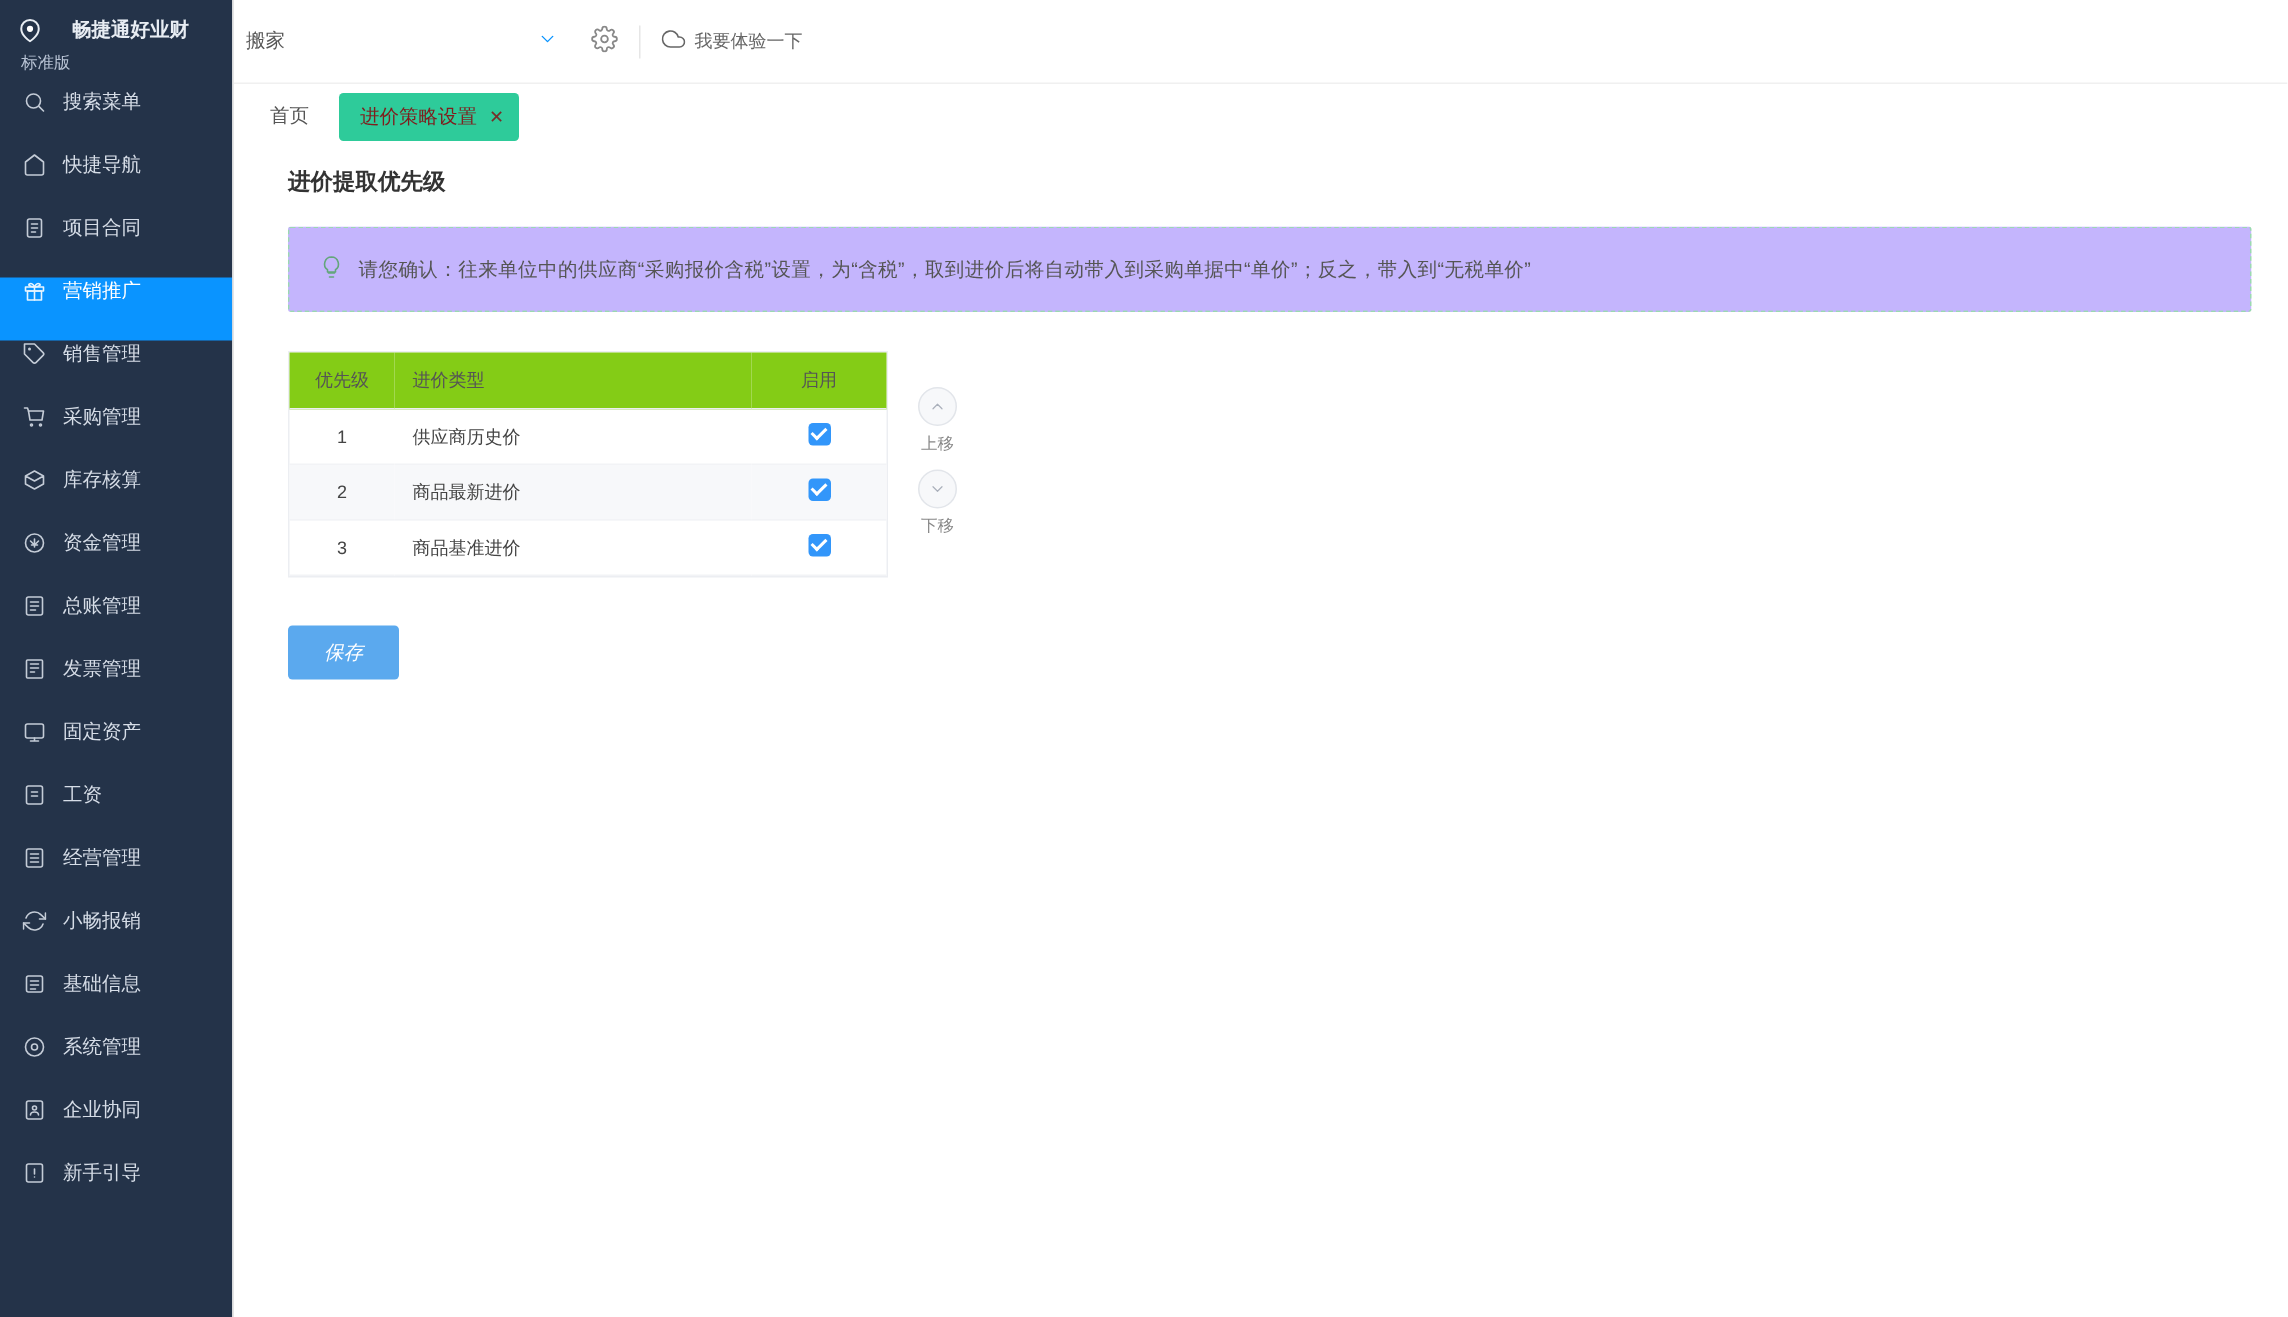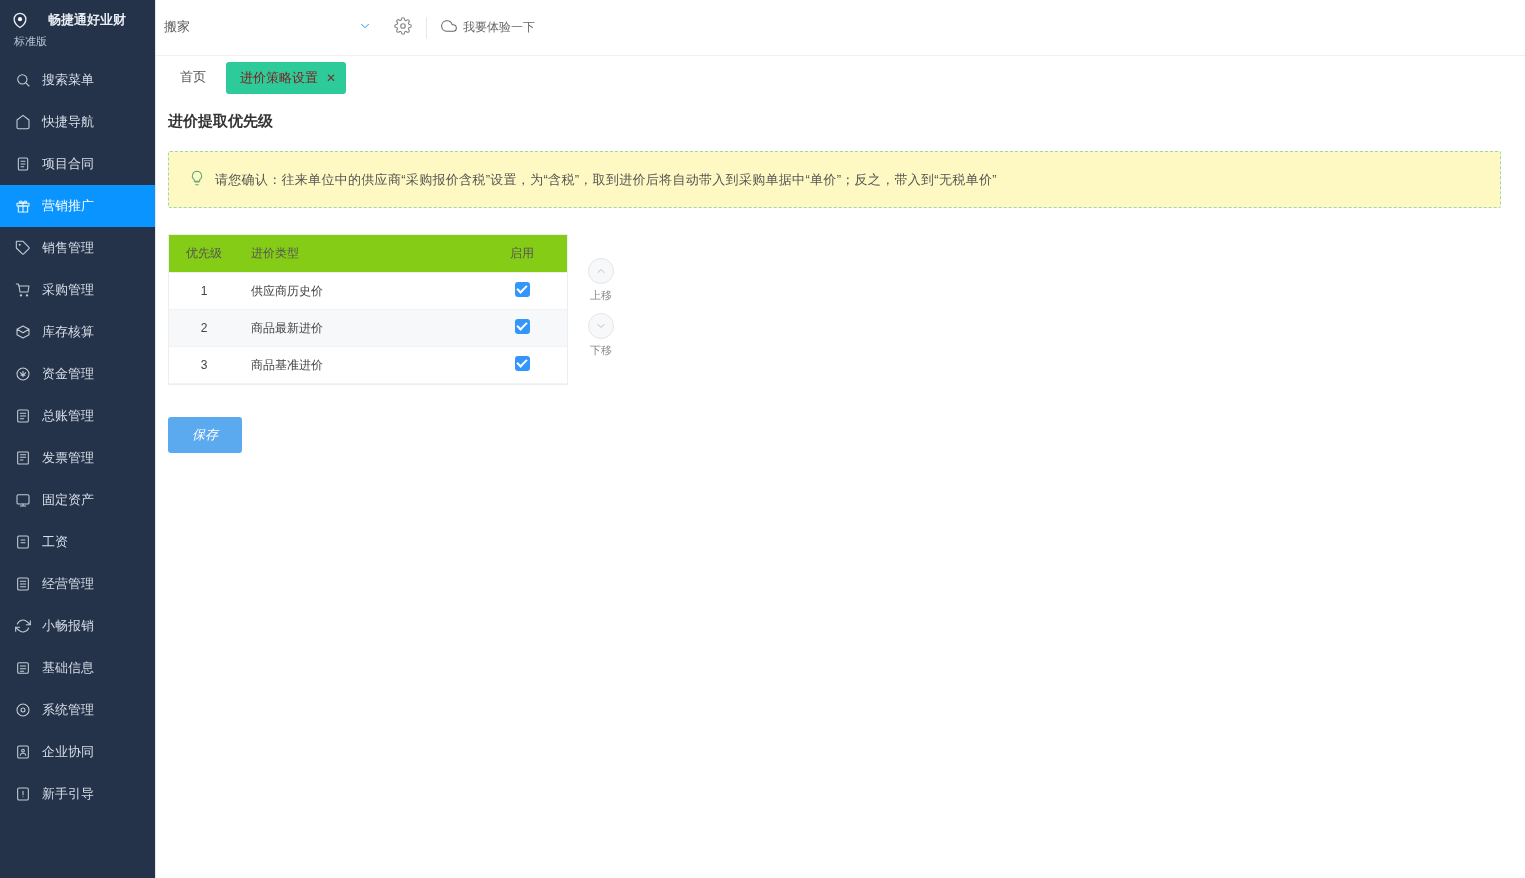"搜索菜单" .nav-item { align-items: center -> none }
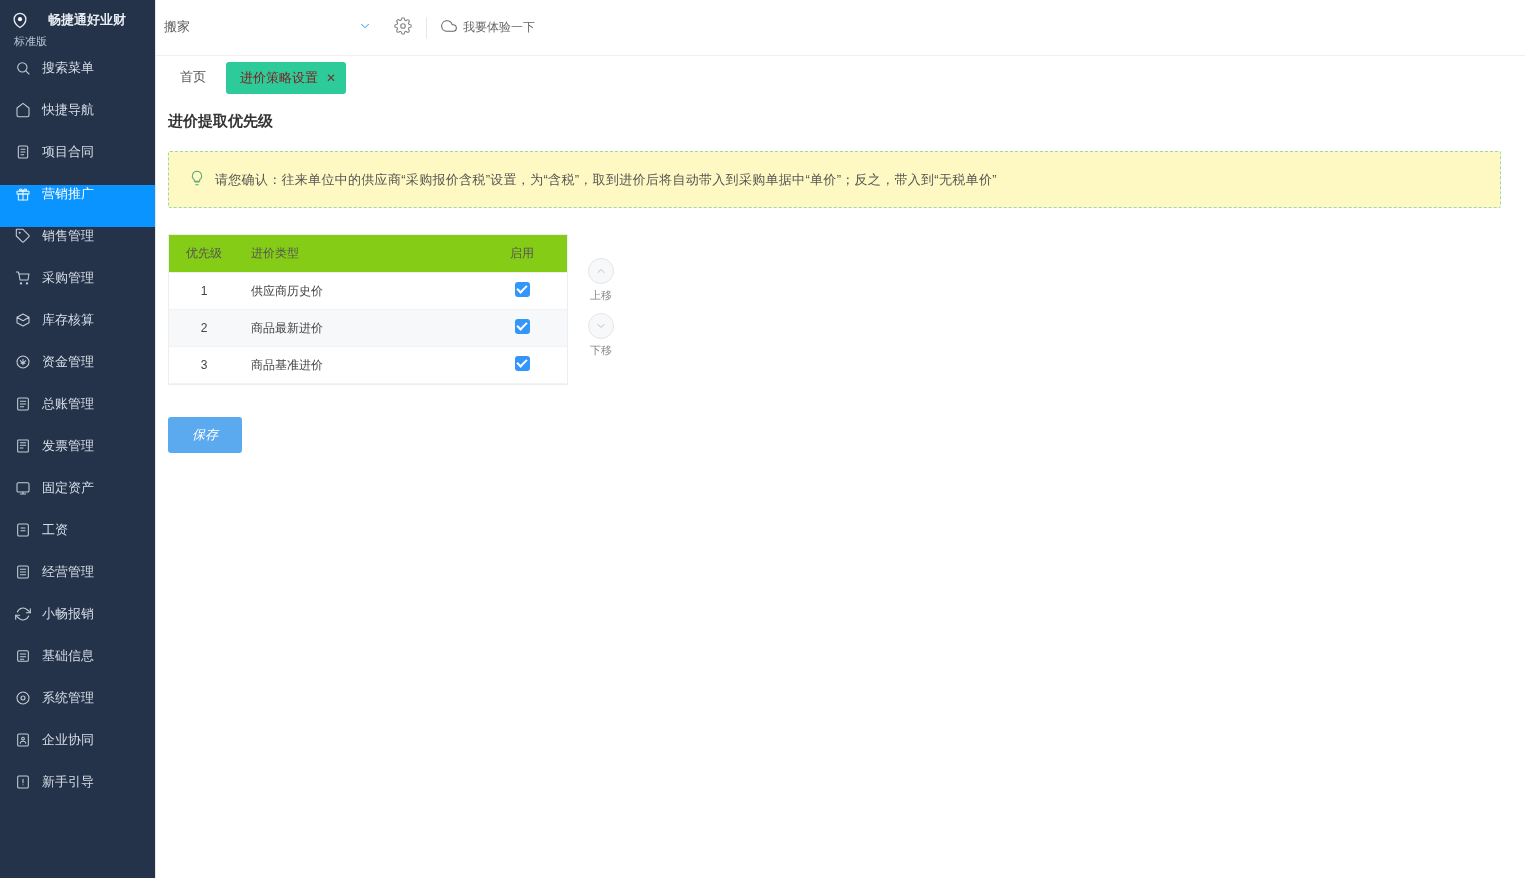"进价提取优先级" .content { padding: 14px 24px 24px 12px -> 14px 24px 24px 36px }
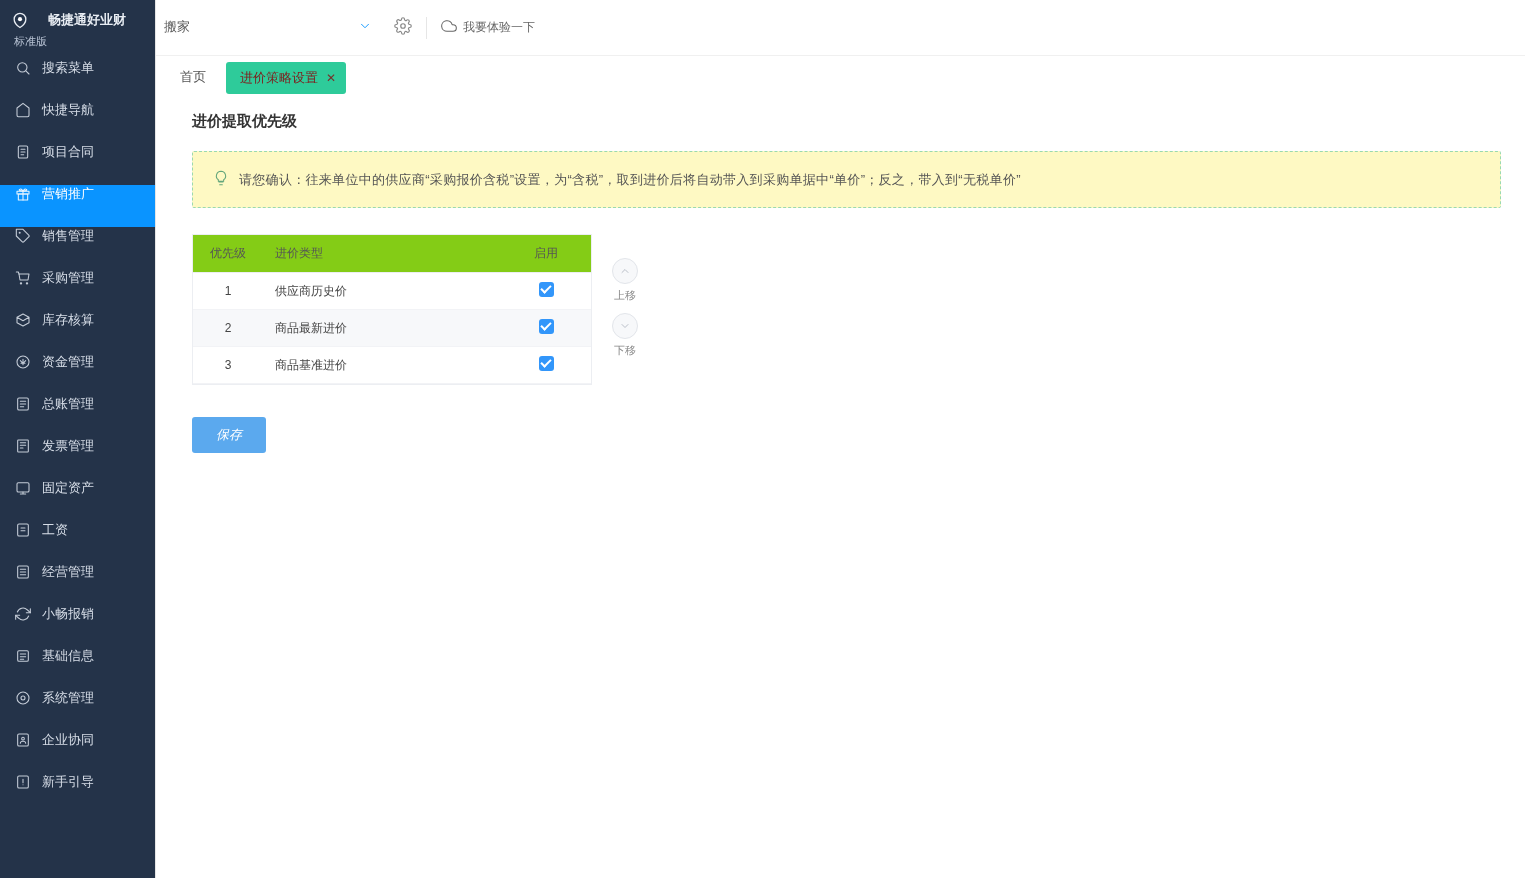"请您确认：往来单位中的供应商“采购报价含税”设置，为“含税”，取到进价后将自动带" .notice { background: #fef9c3 -> #c4b5fd }
